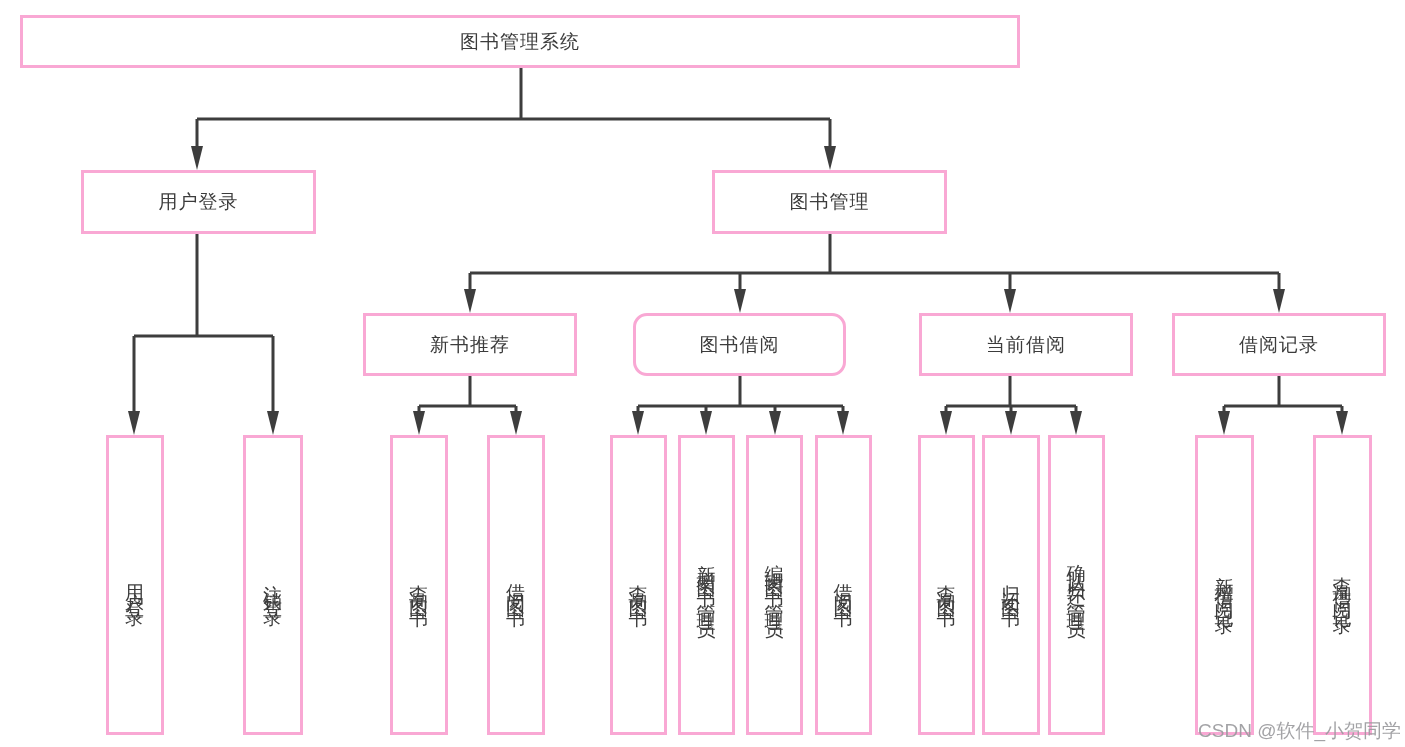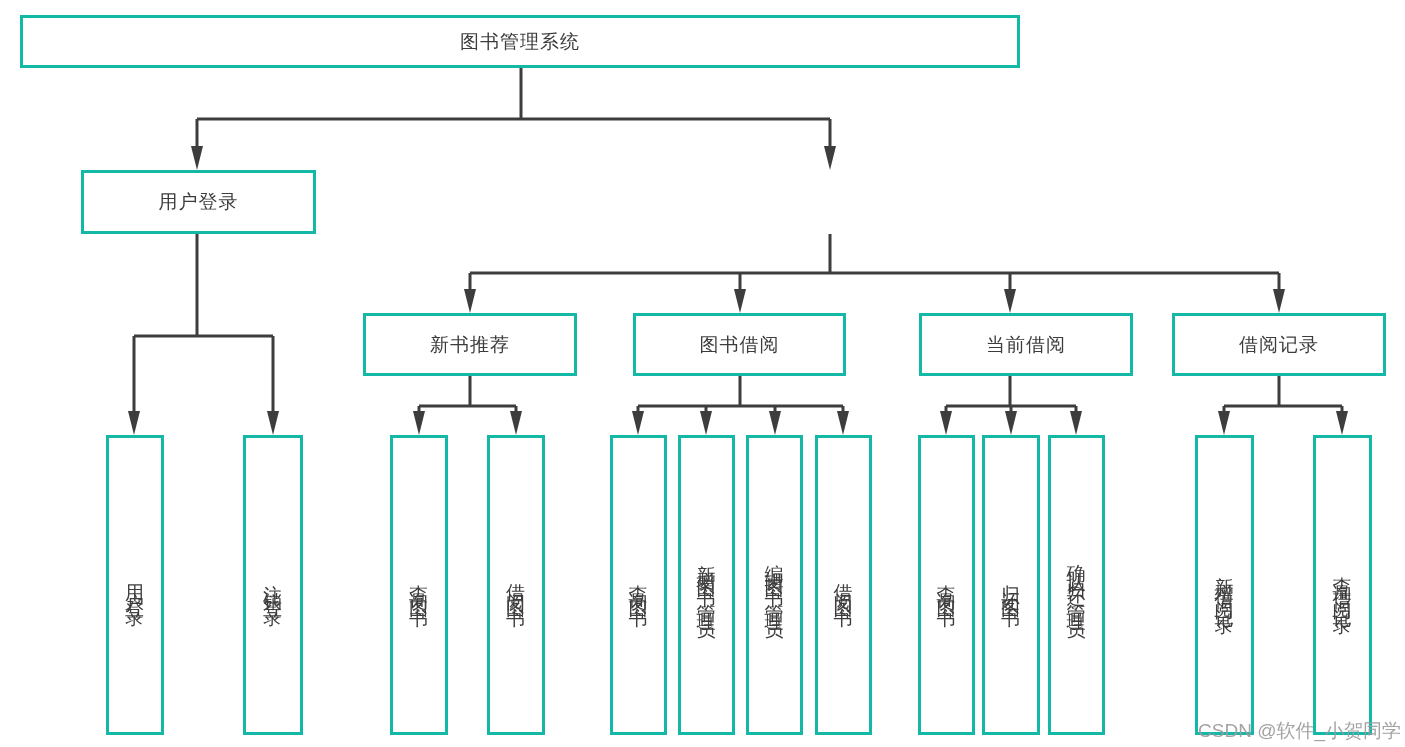"图书管理系统" .box { border: 3px solid #14b8a6 -> 3px solid #f9a8d4 }
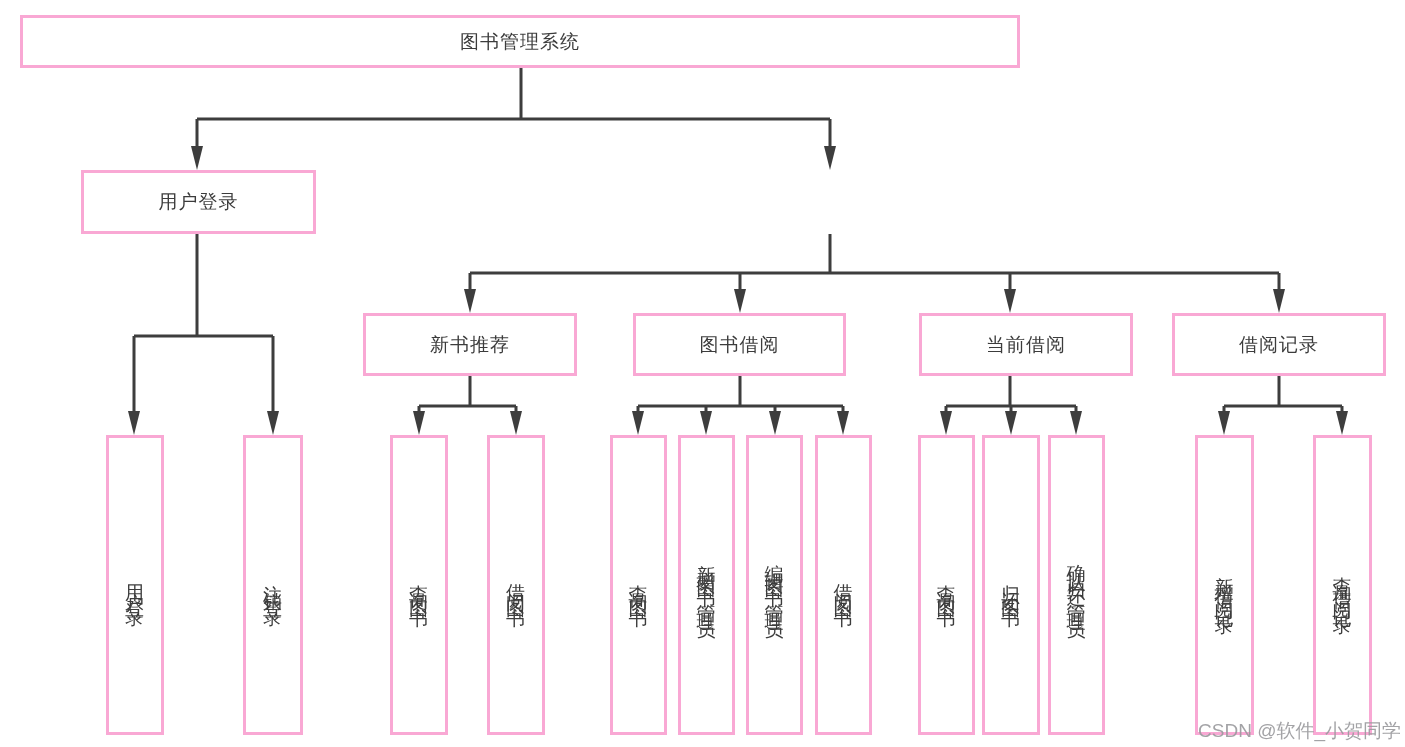"图书管理" div.box { html: none -> <div> <span>图书管理</span> </div> }
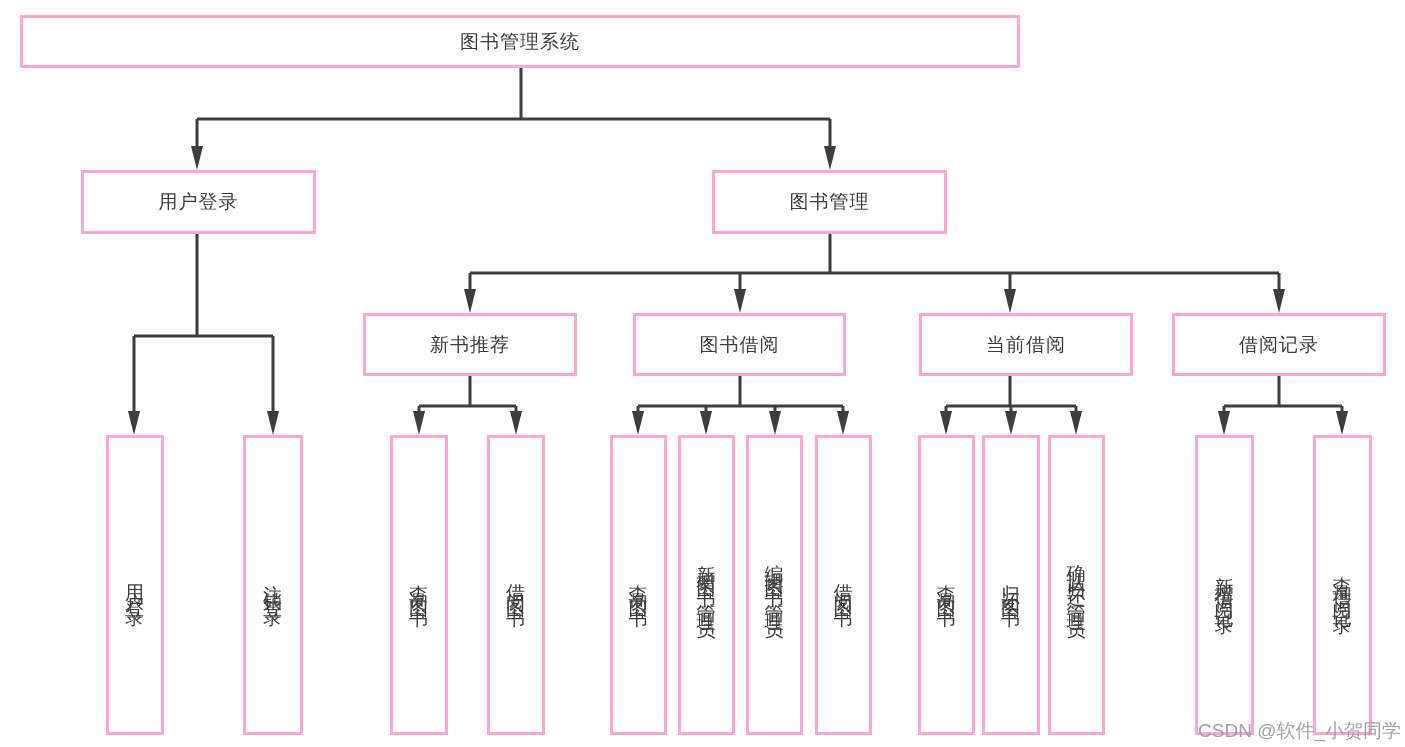"图书借阅" div.box { border-radius: none -> 14px }
